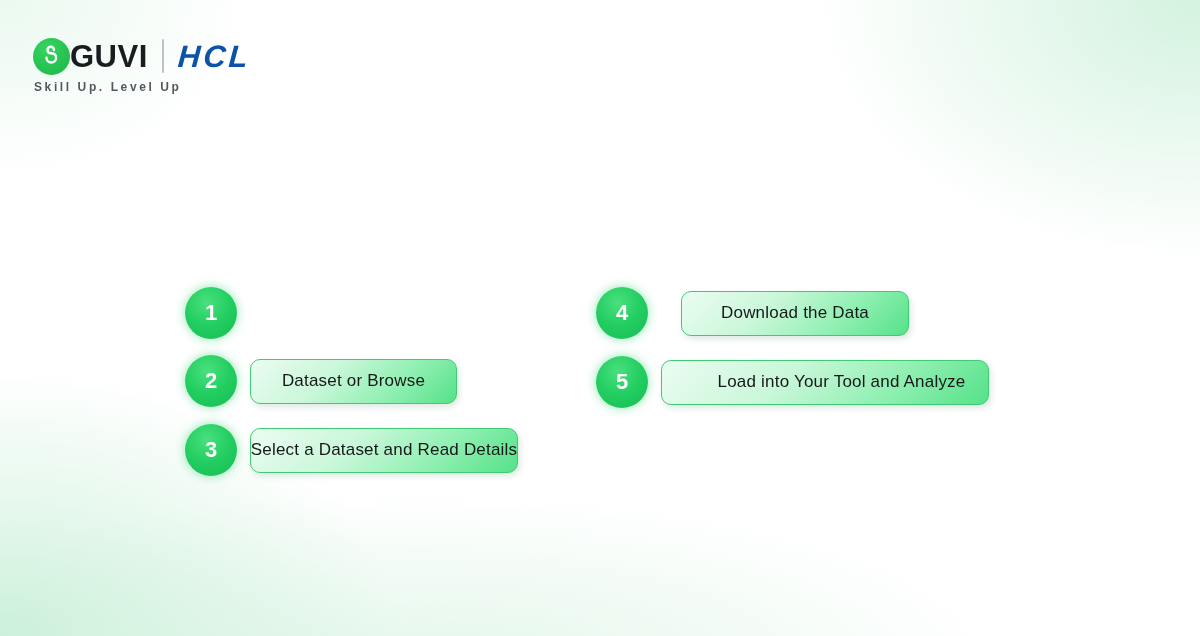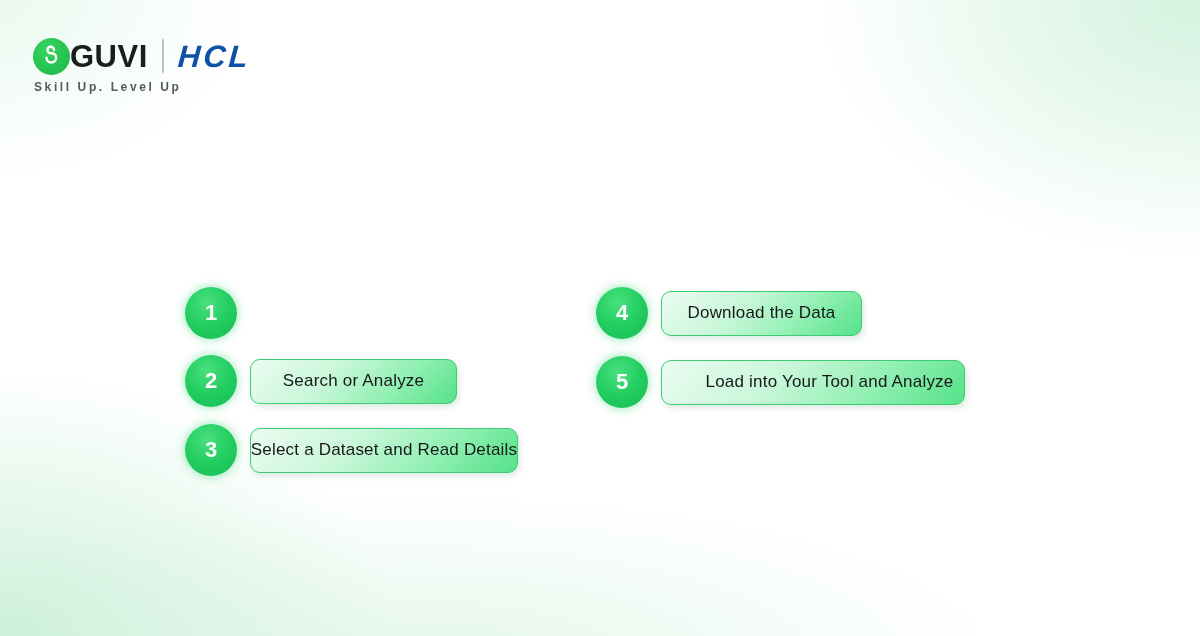"Download the Data" .pw-4 { margin-left: none -> 20px; width: 201px -> 228px }
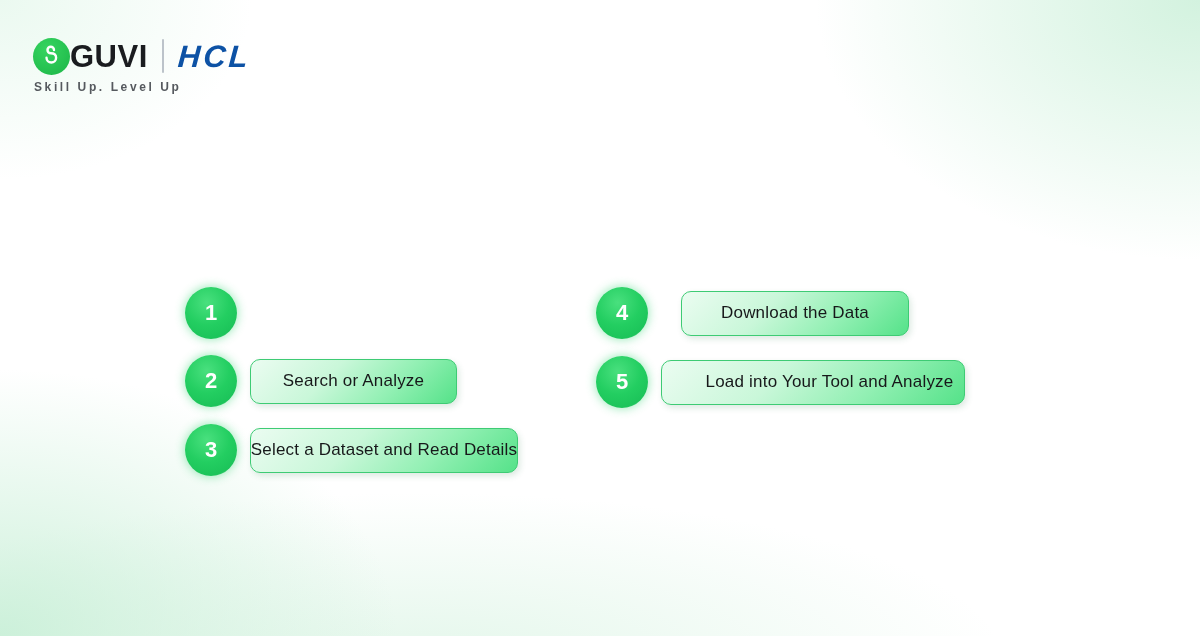"Search or Analyze" div.pill { text: Search or Analyze -> Dataset or Browse }
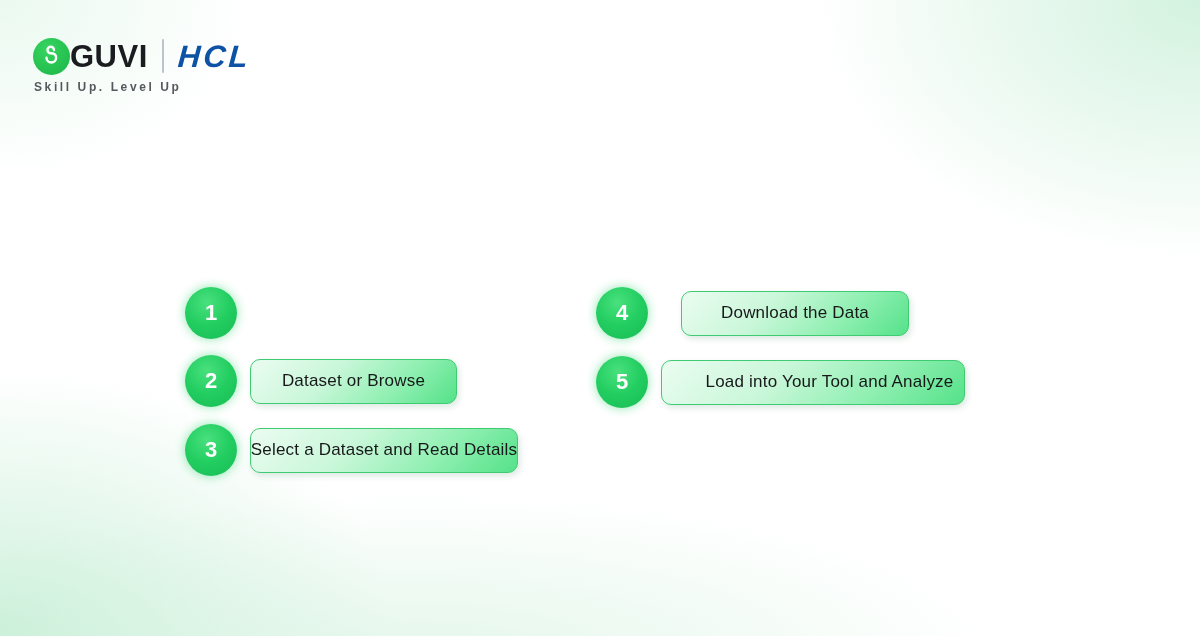"Load into Your Tool and" .pw-5 { width: 304px -> 328px }
